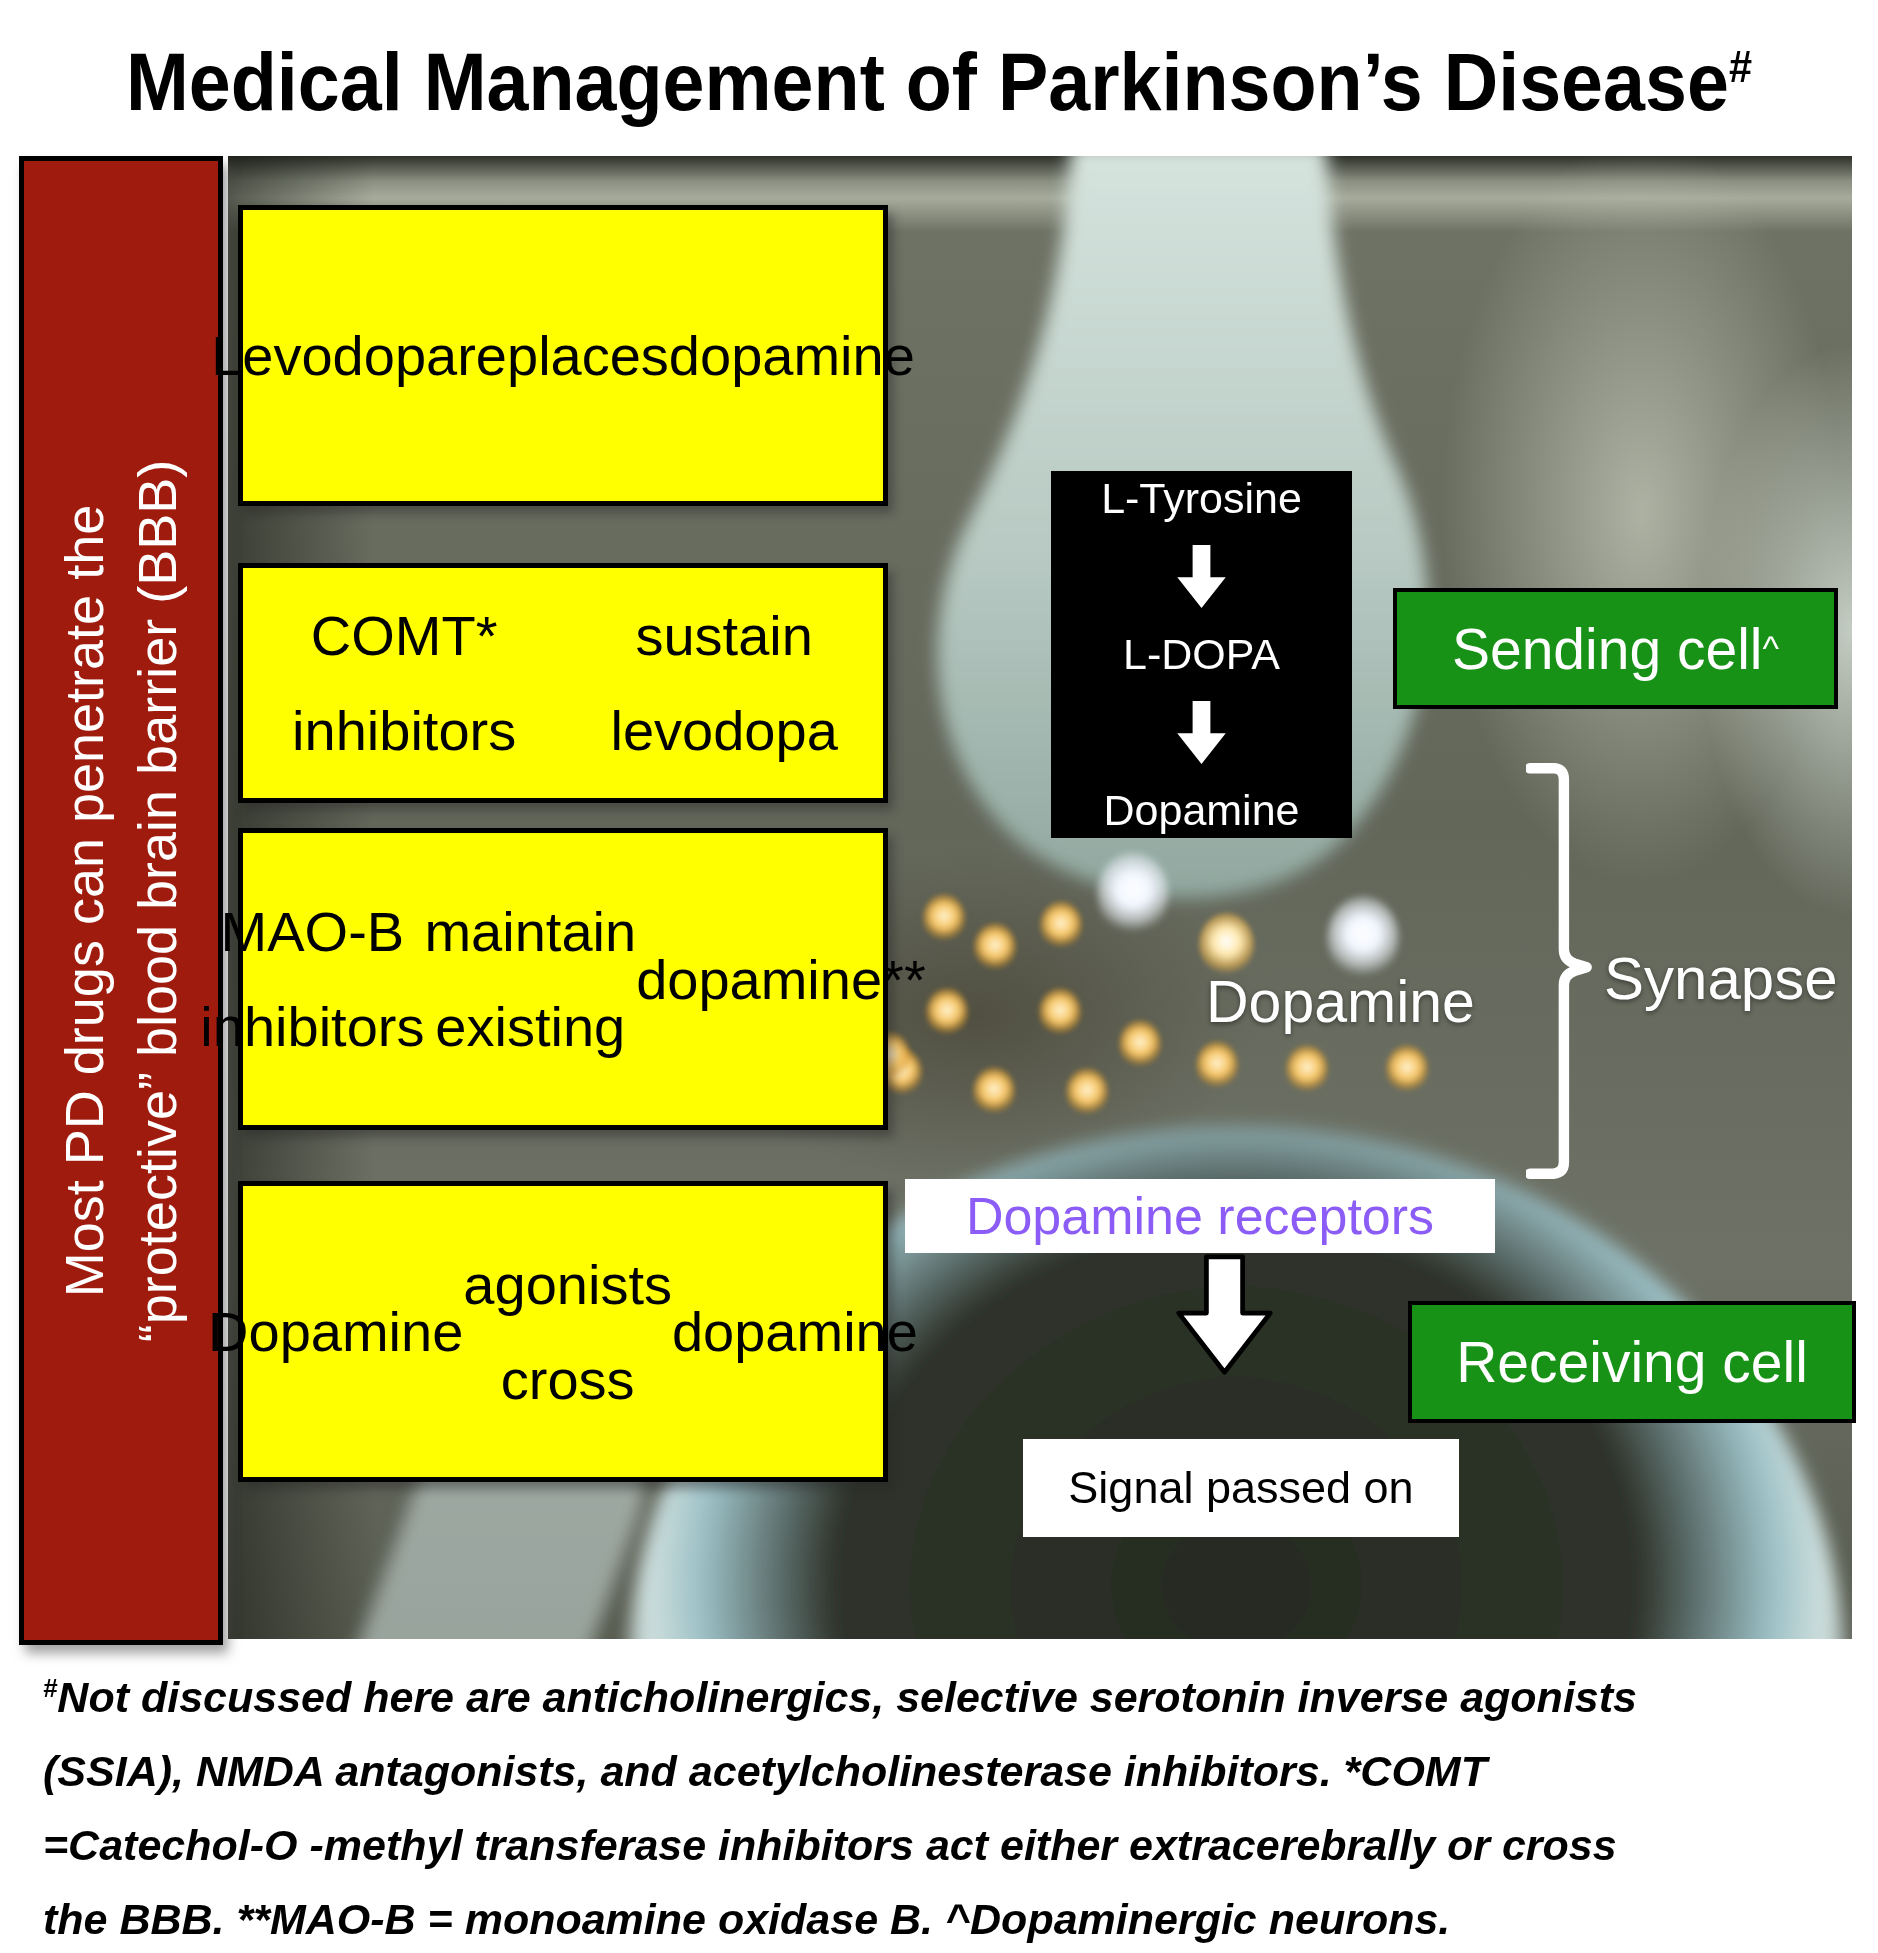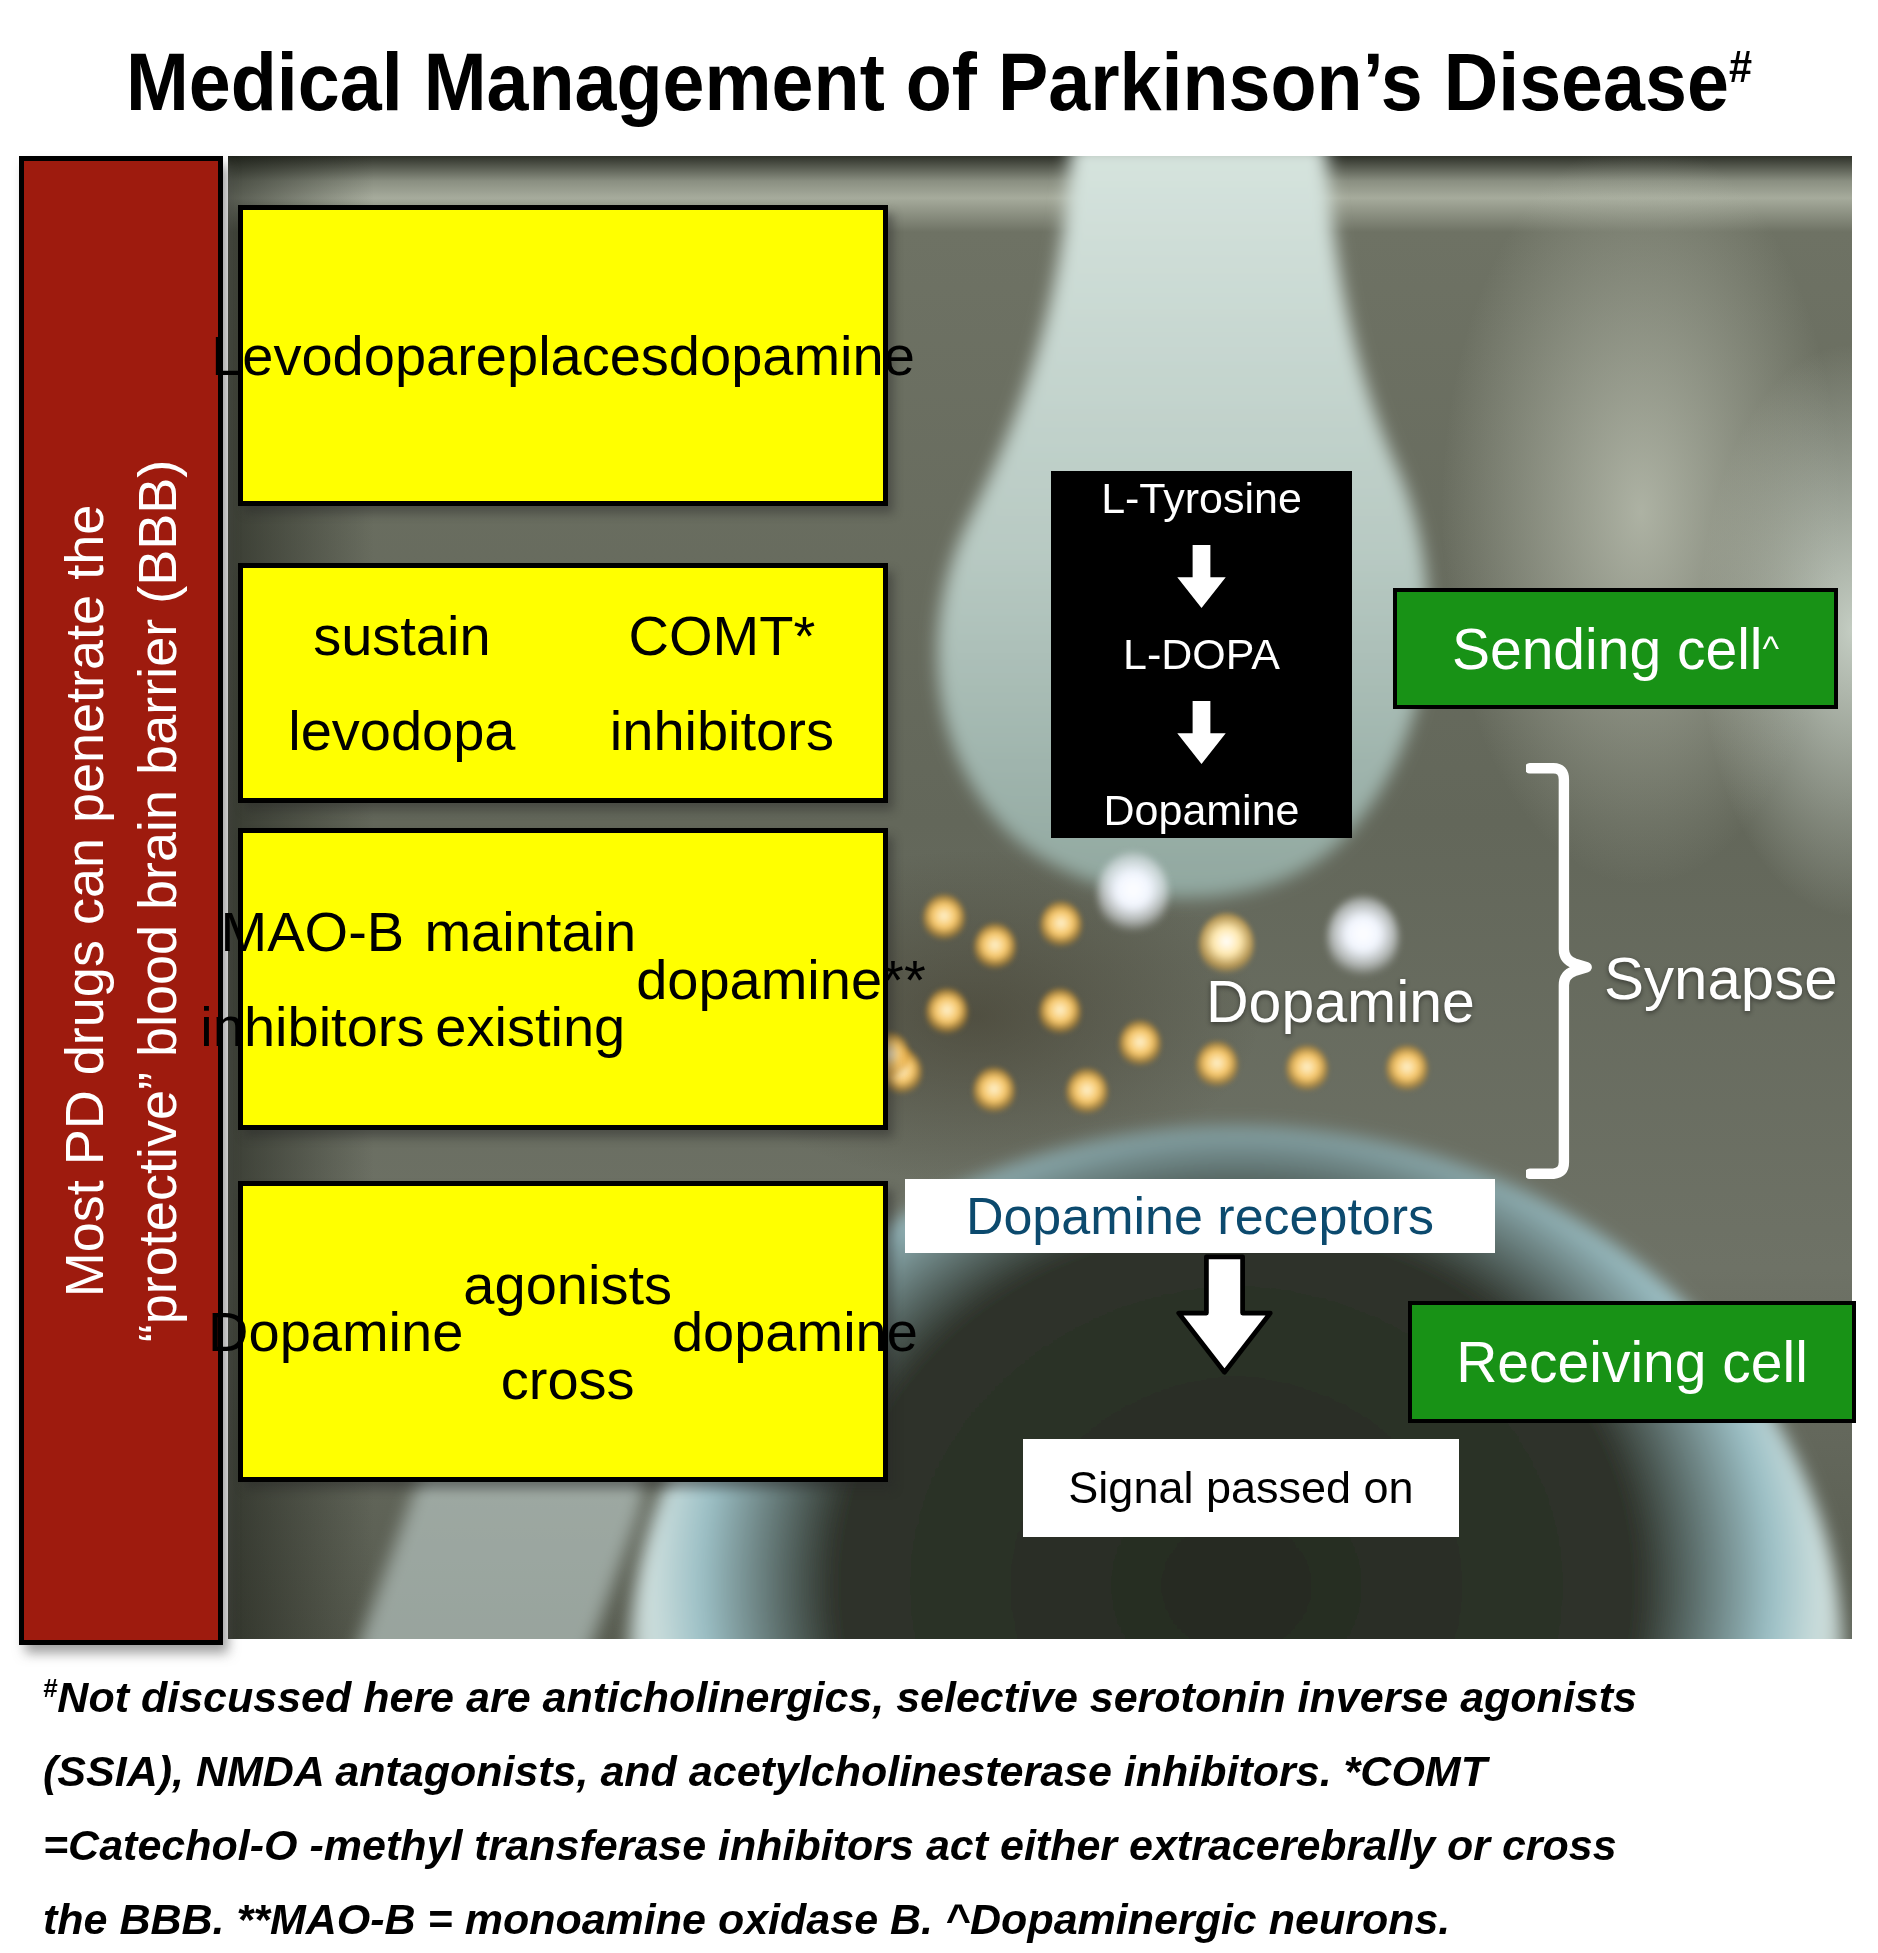"sustain levodopa" div { order: before "COMT* inhibitors" -> after "COMT* inhibitors" }
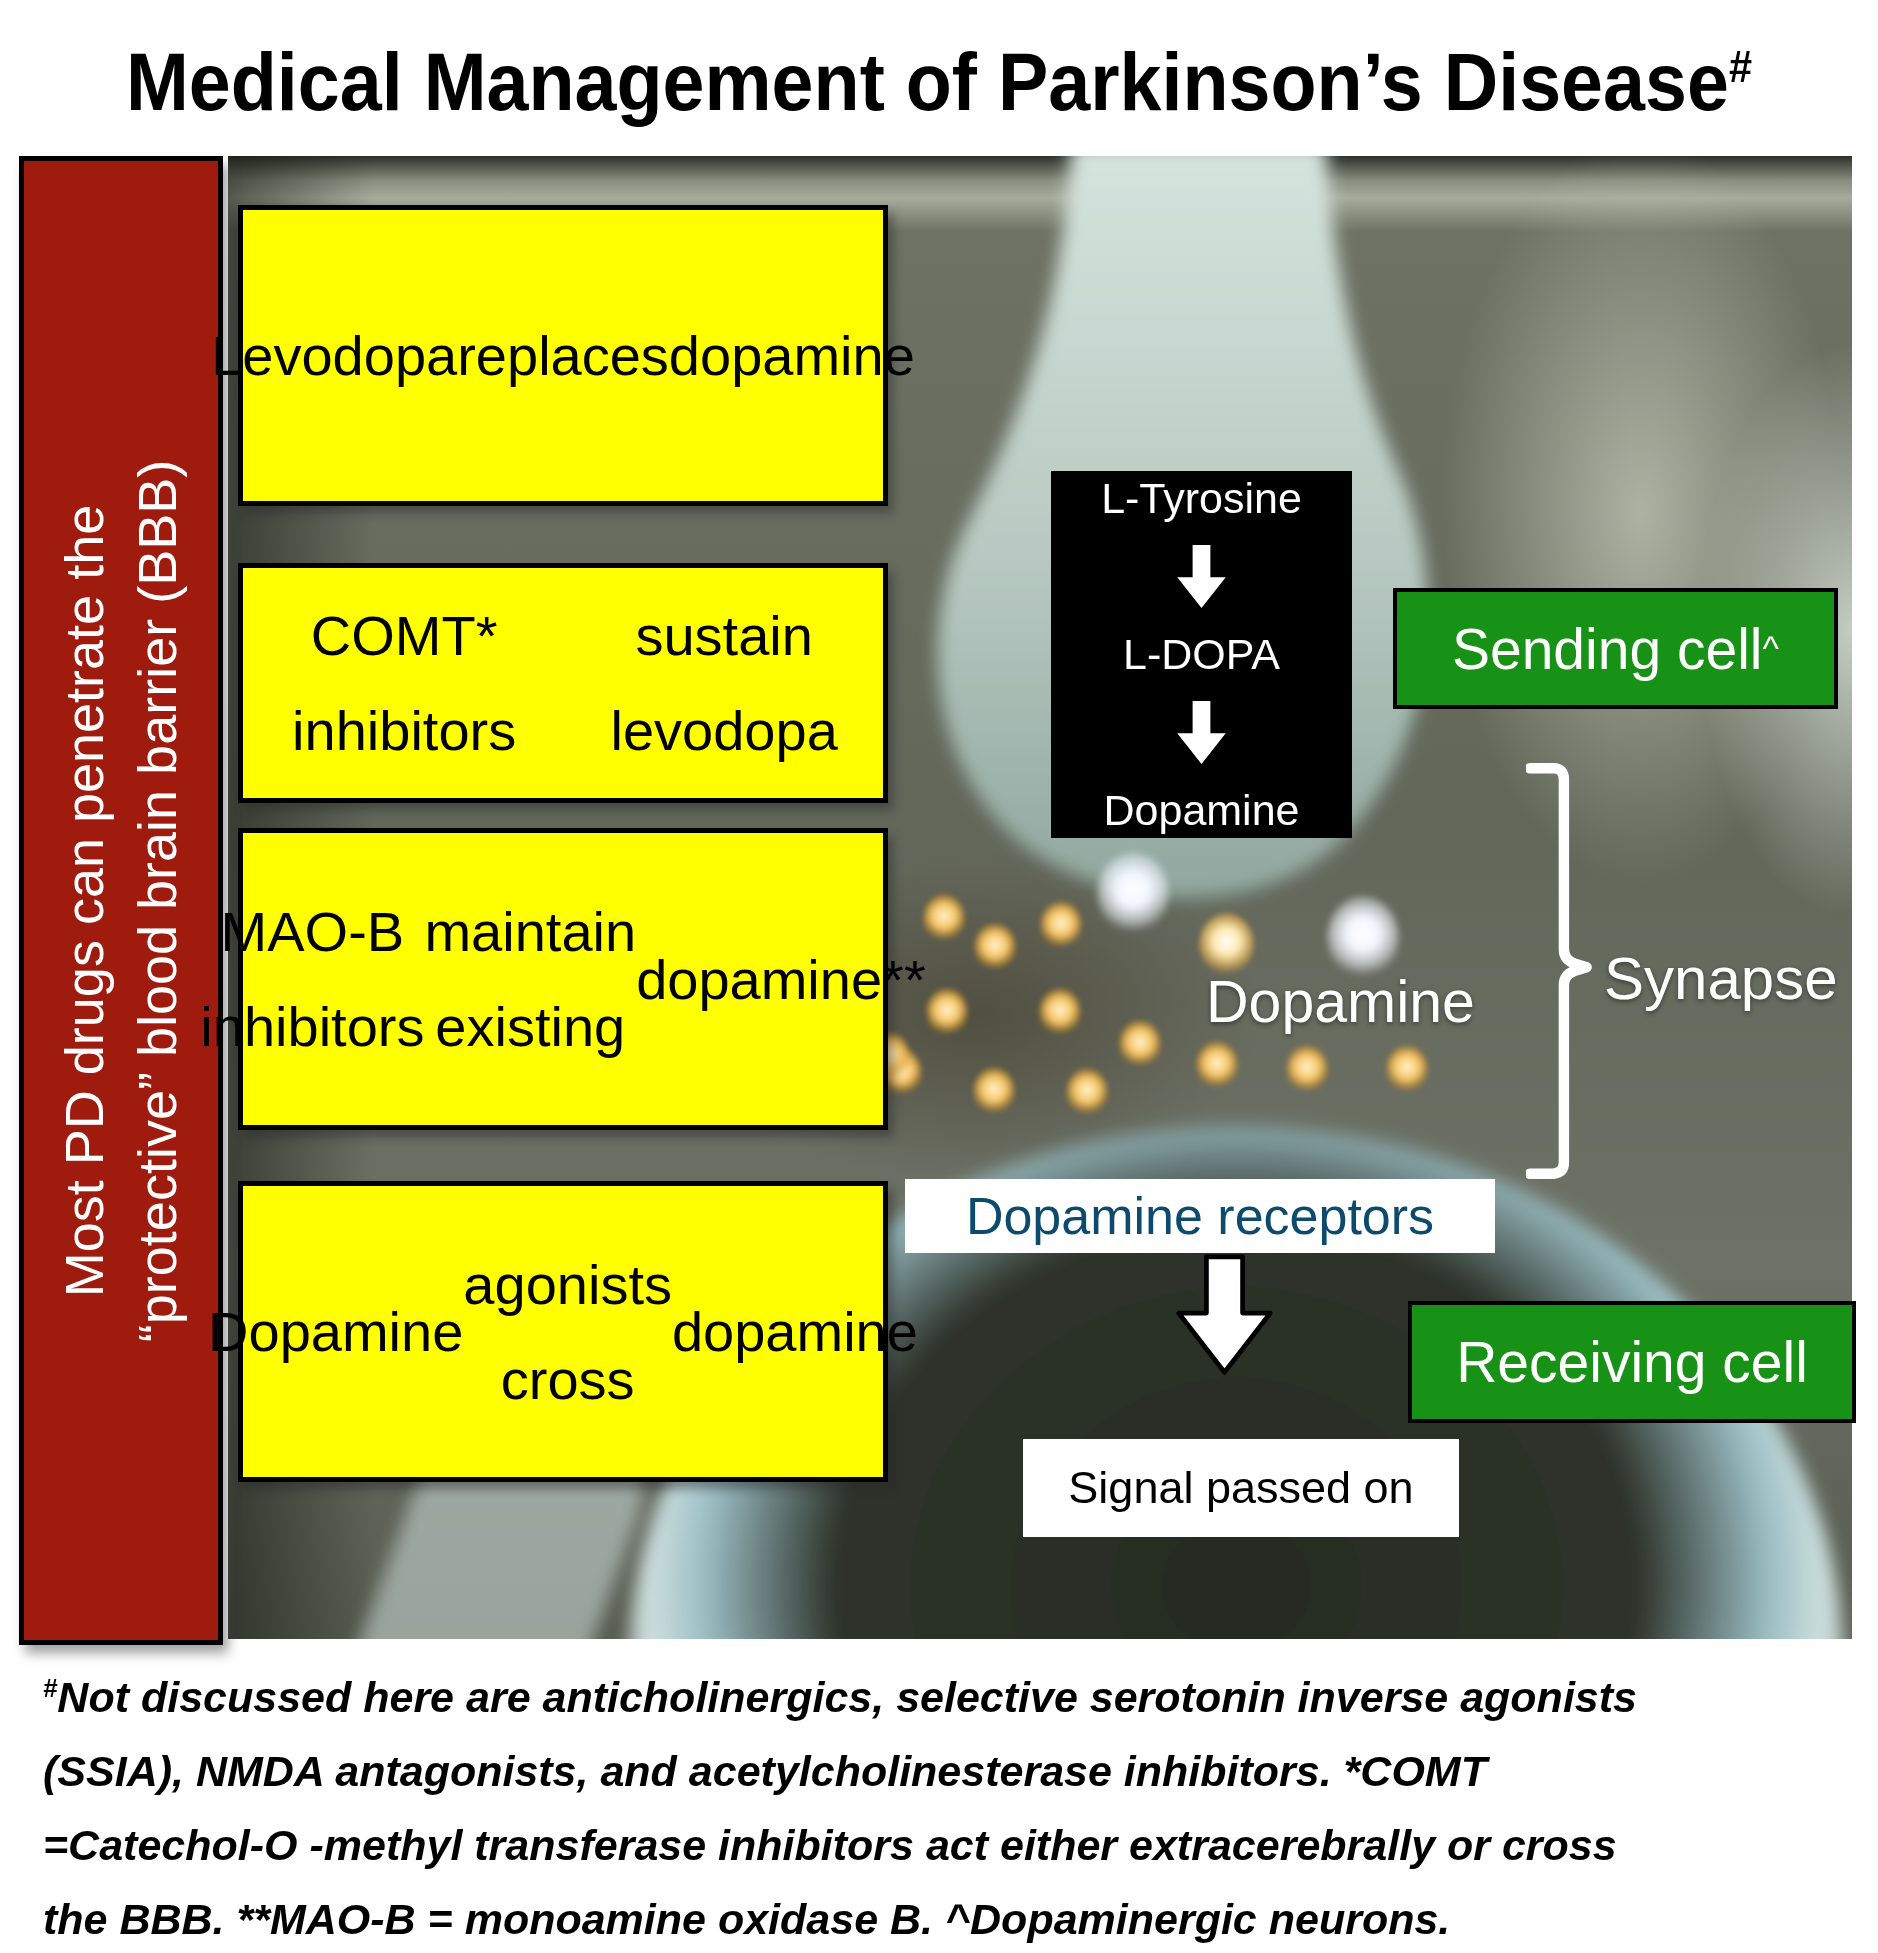"Dopamine receptors" #receptors-box { color: #0c4a6e -> #8b5cf6 }
